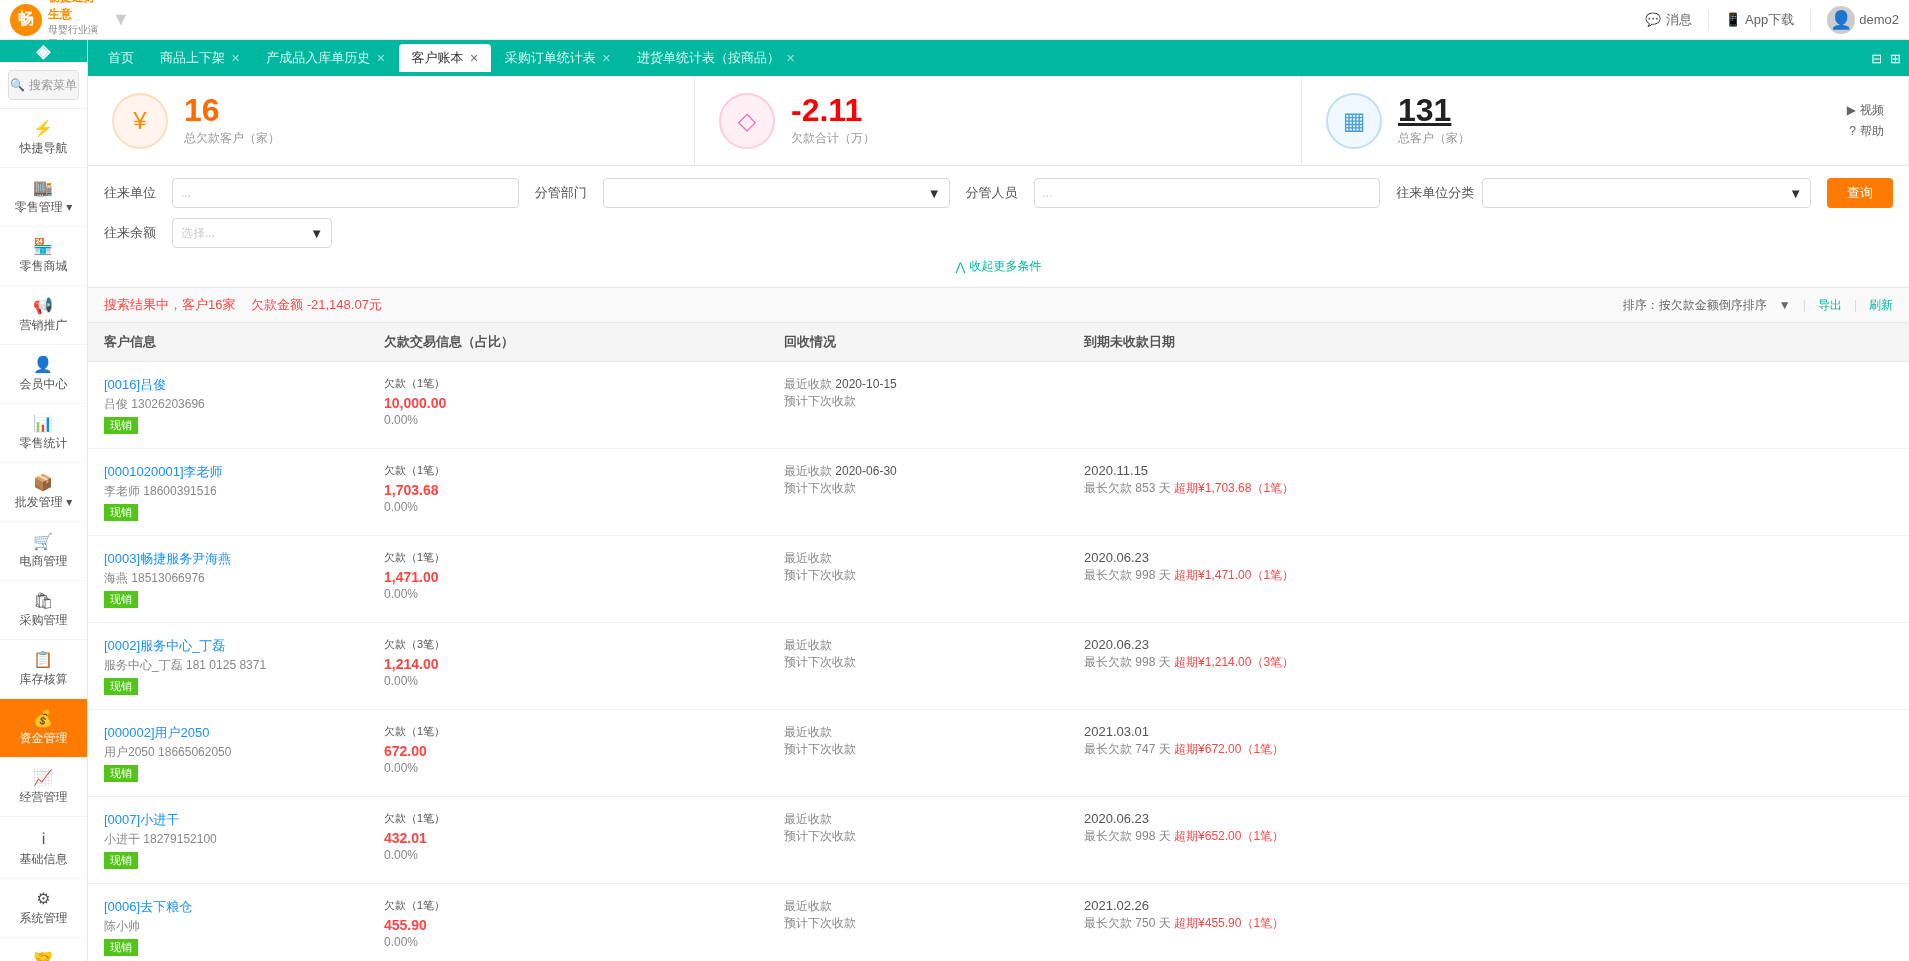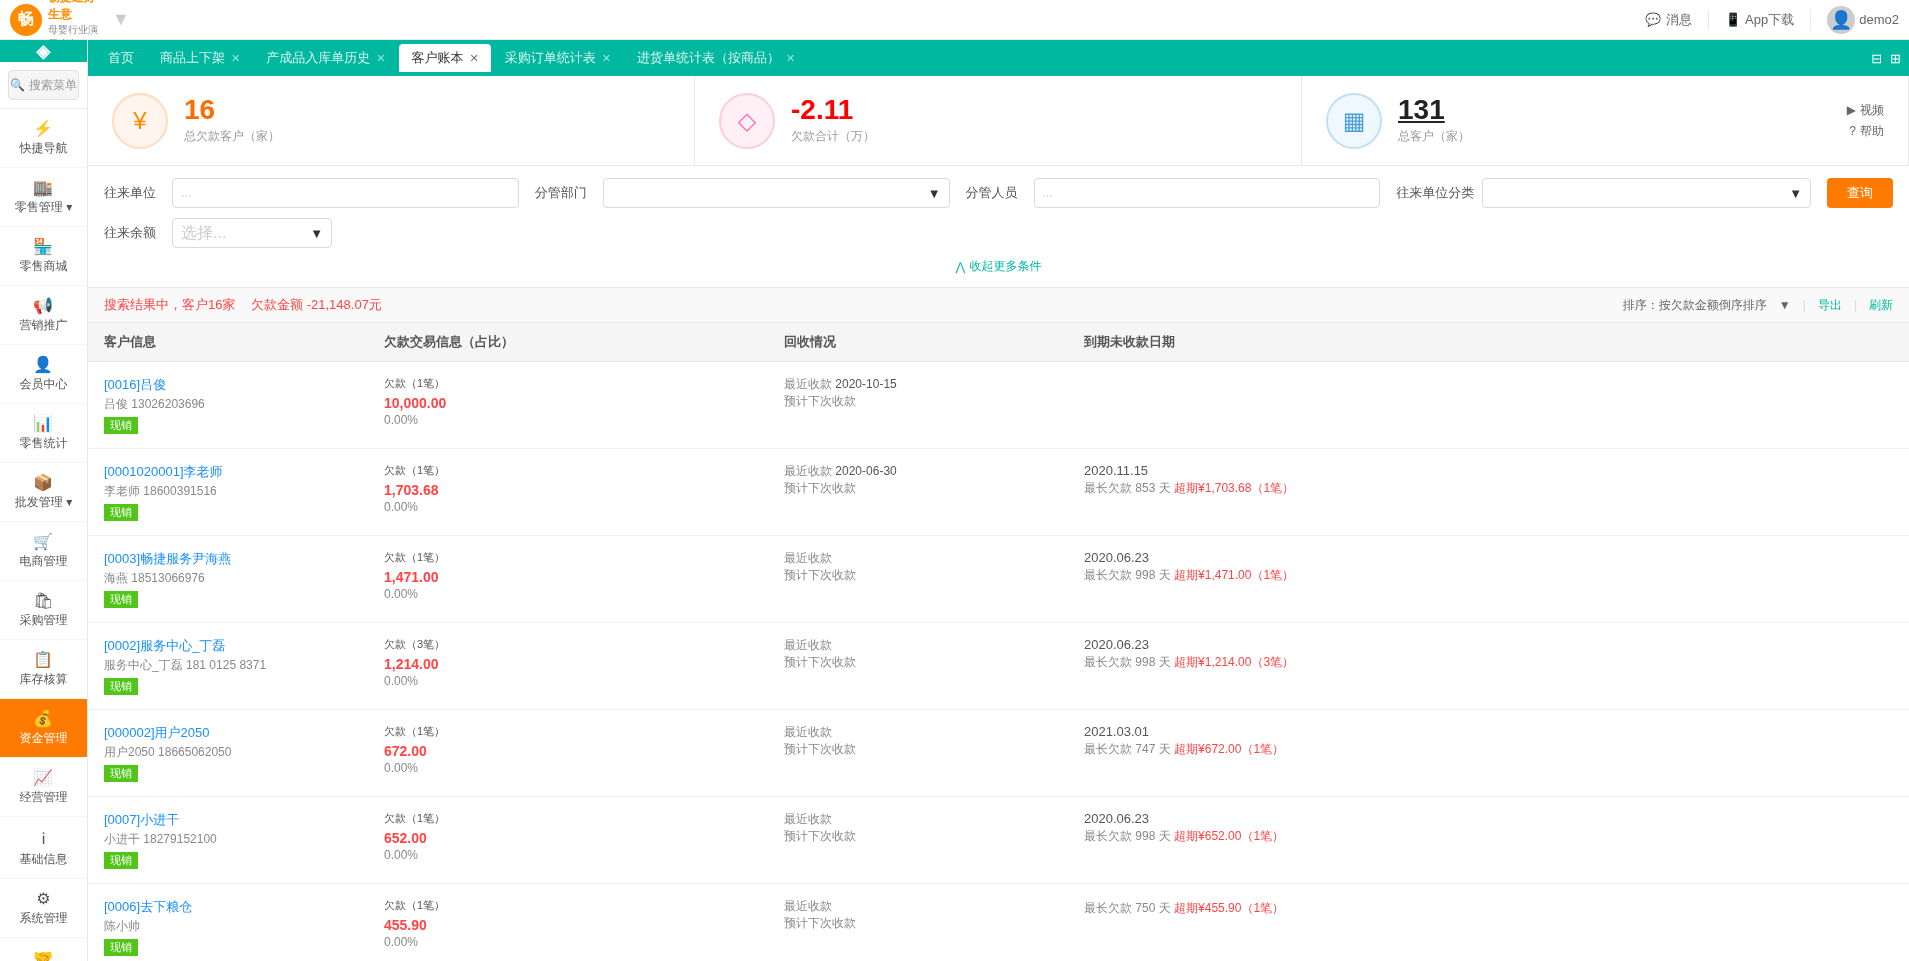"16" .stat-value { font-size: 28px -> 32px }
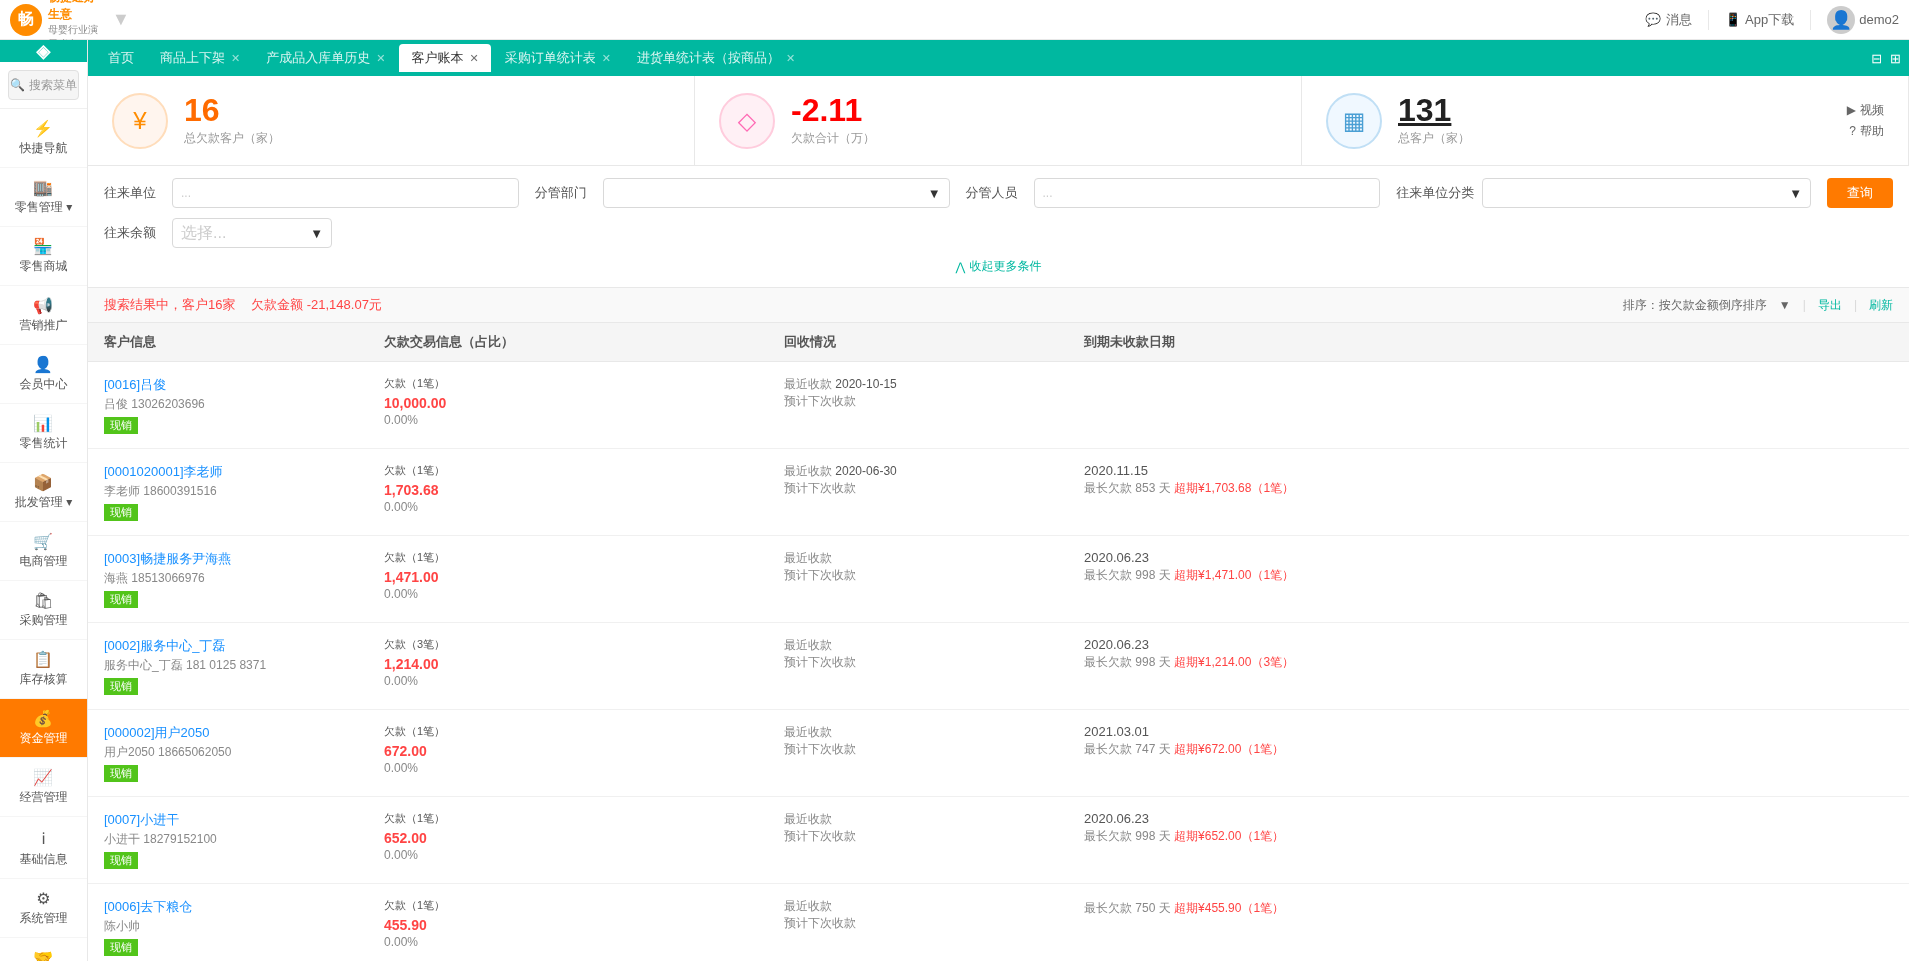"选择..." span { font-size: 16px -> 12px }
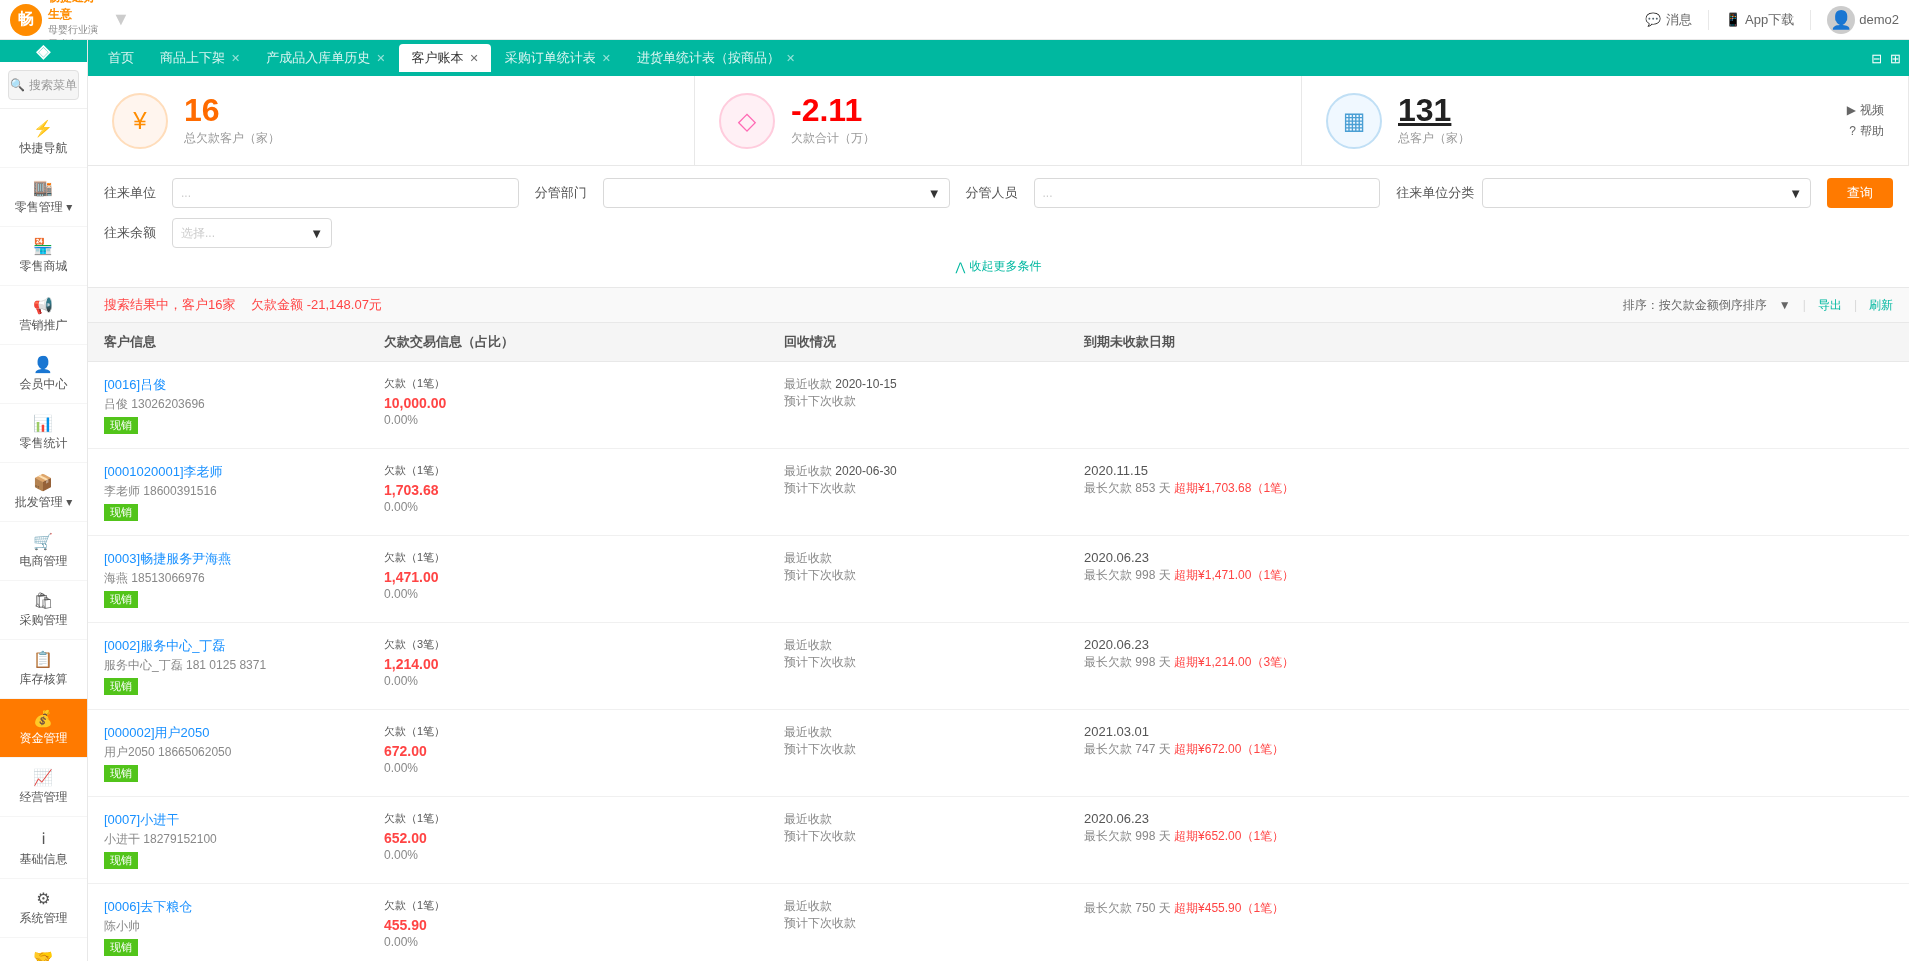"652.00" div.debt-amount { text: 652.00 -> 432.01 }
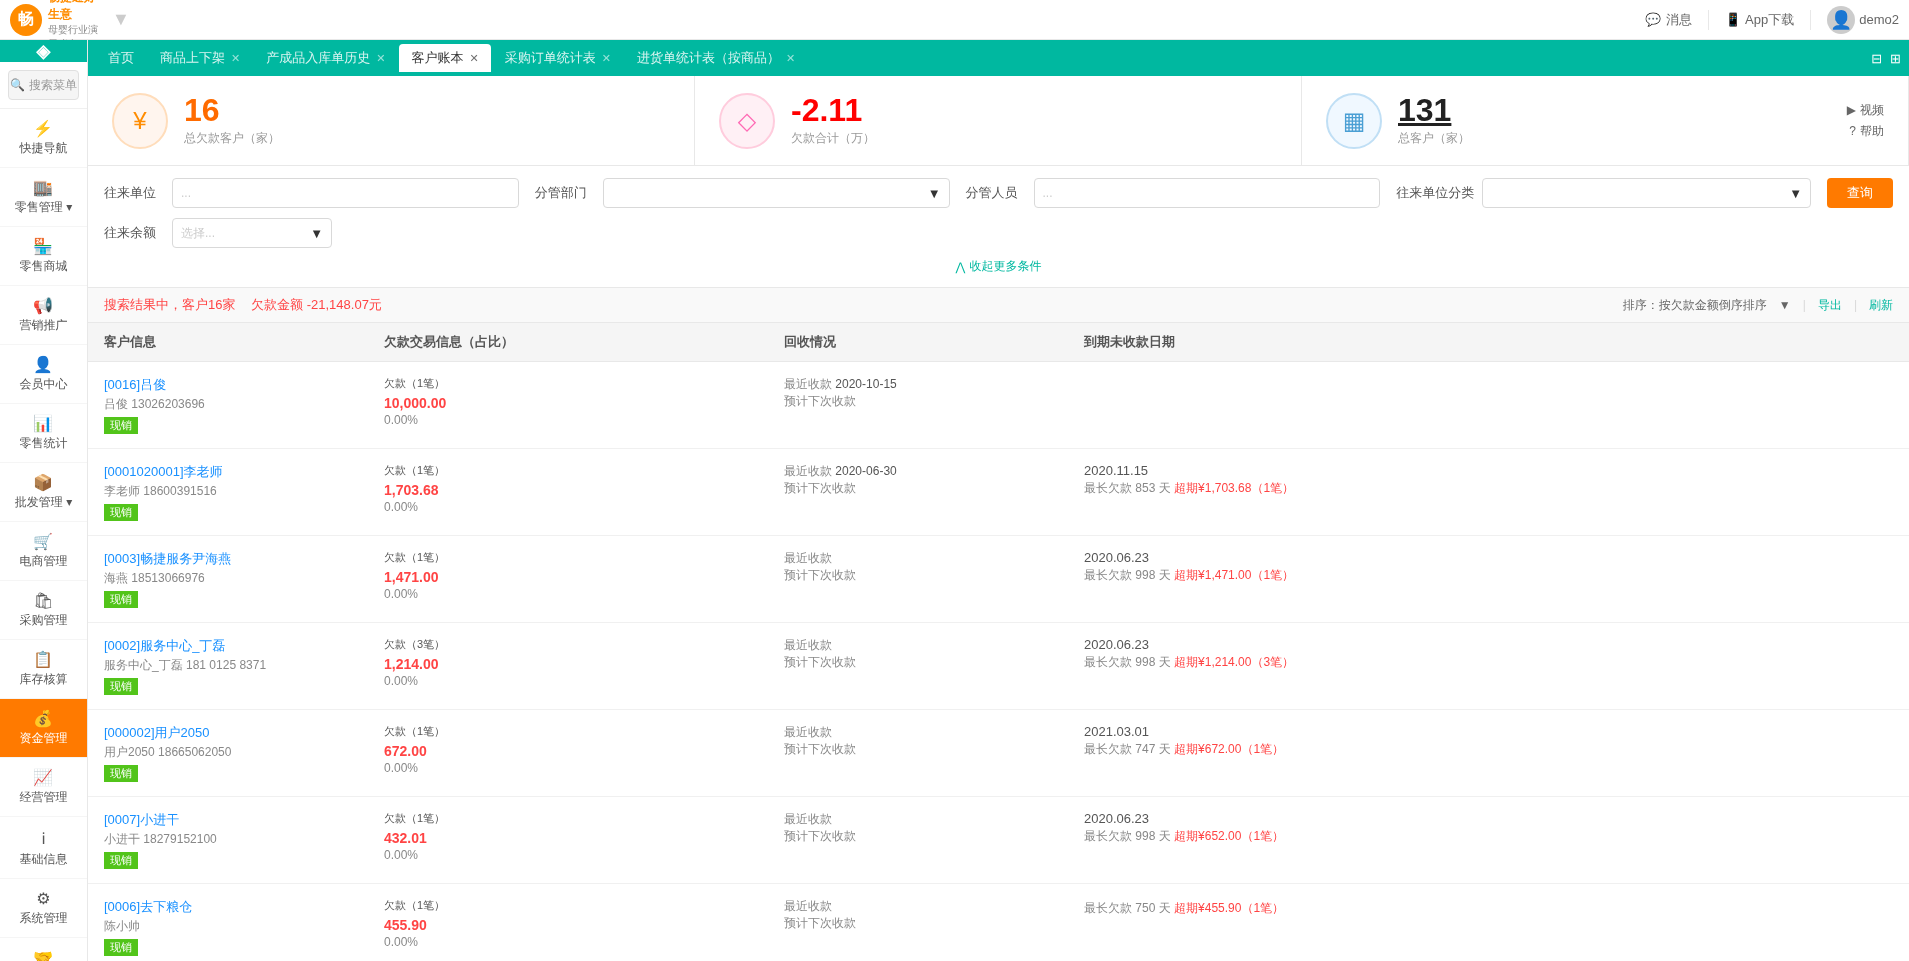"2021.02.26" div.due-date-main { html: none -> <div>2021.02.26</div> }
